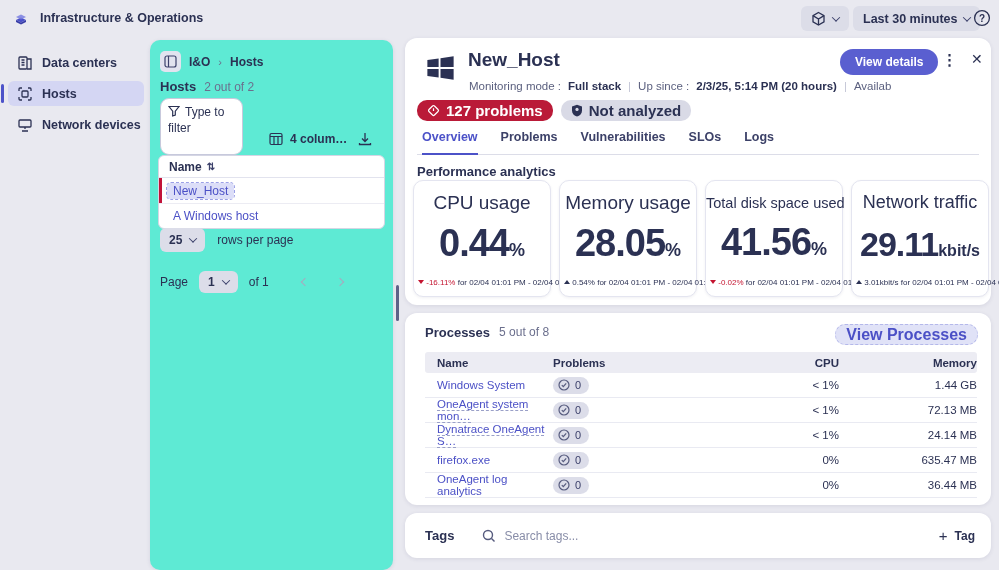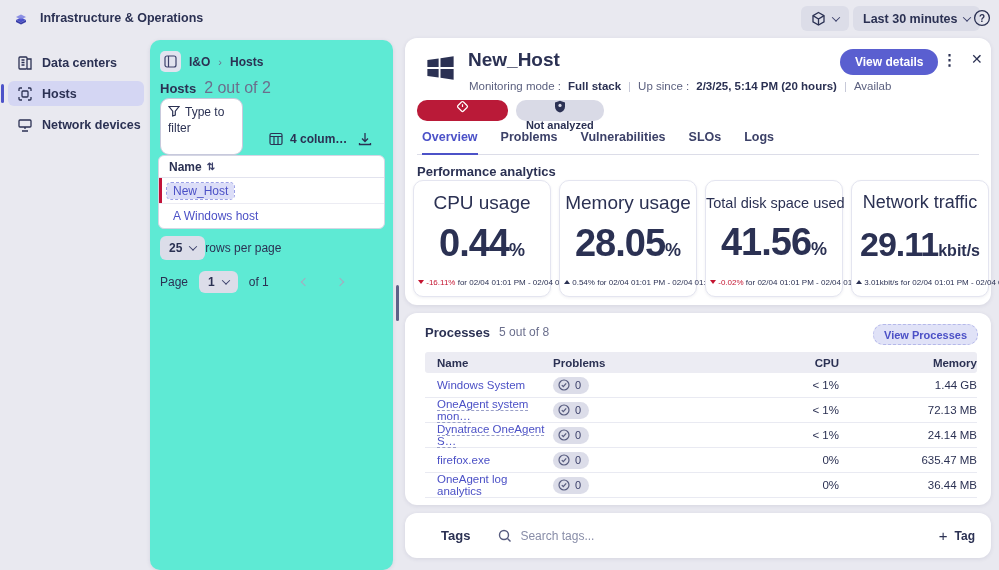"2 out of 2" span.grey { font-size: 16px -> 12px }
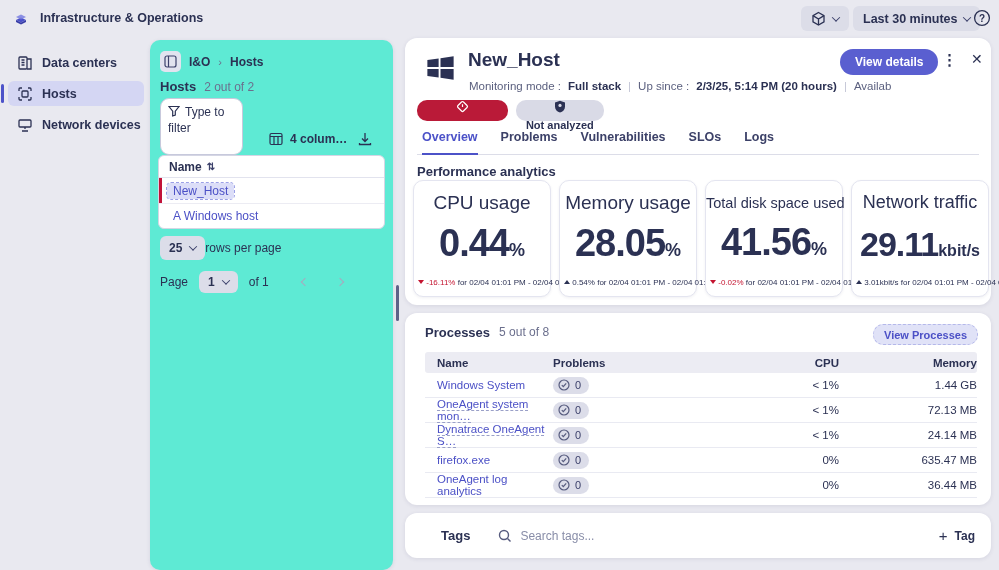"127 problems" .badge { flex-direction: column -> none; font-size: 11px -> 15px }
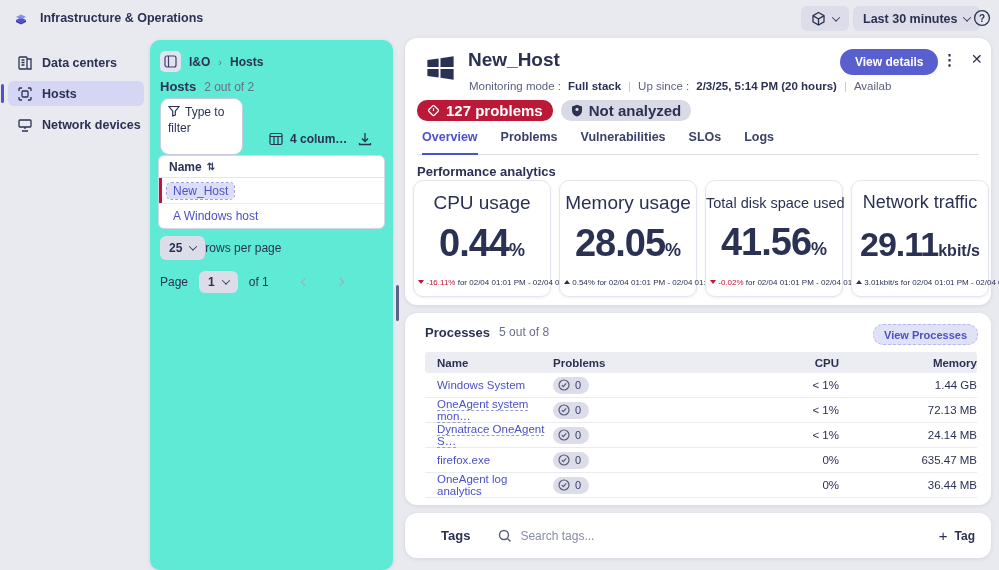"25" div.abs { gap: none -> 12px; top: 196px -> 188px }
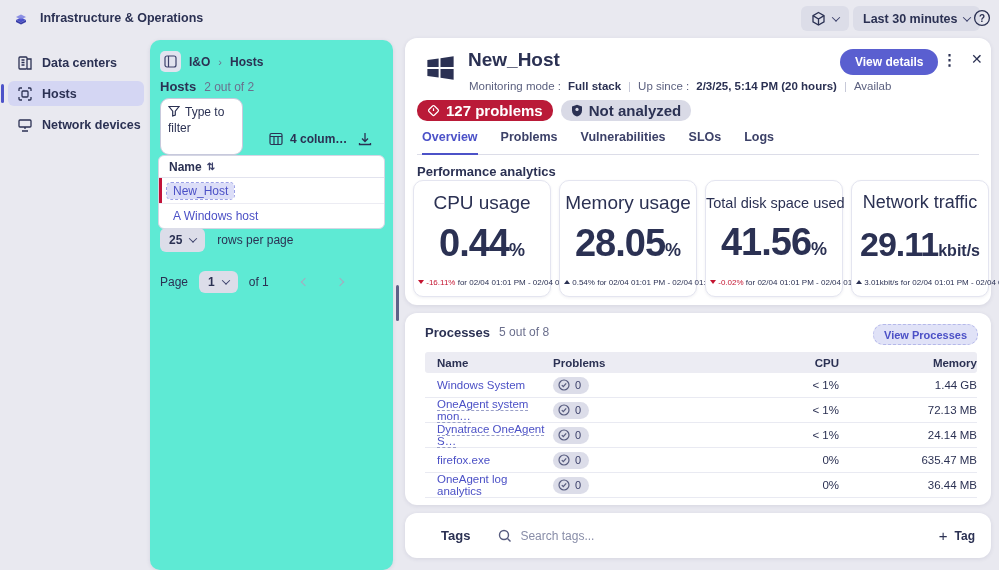"View Processes" .vp-btn { font-size: 11px -> 16px }
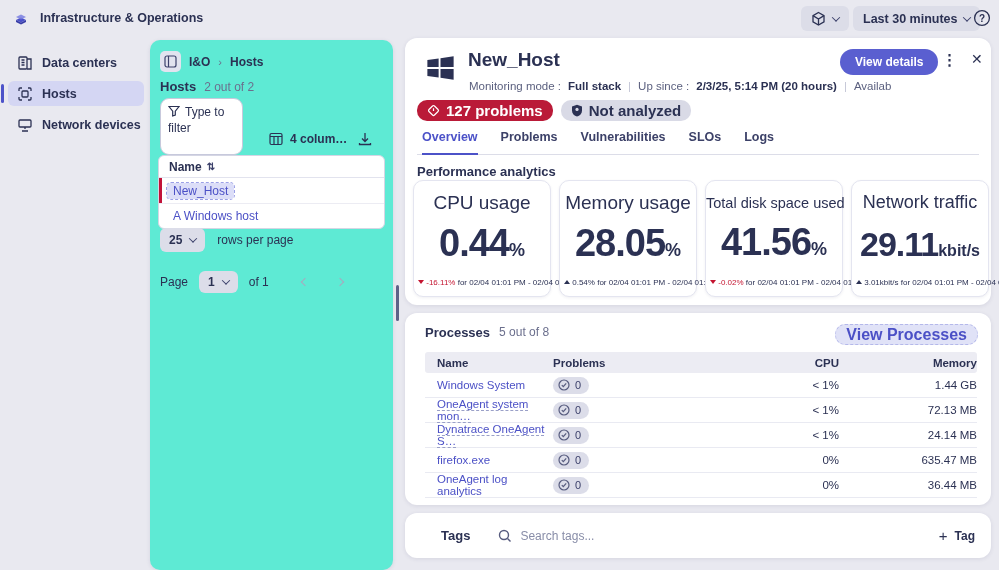"Tags" span.bold { margin-left: 36px -> 20px }
